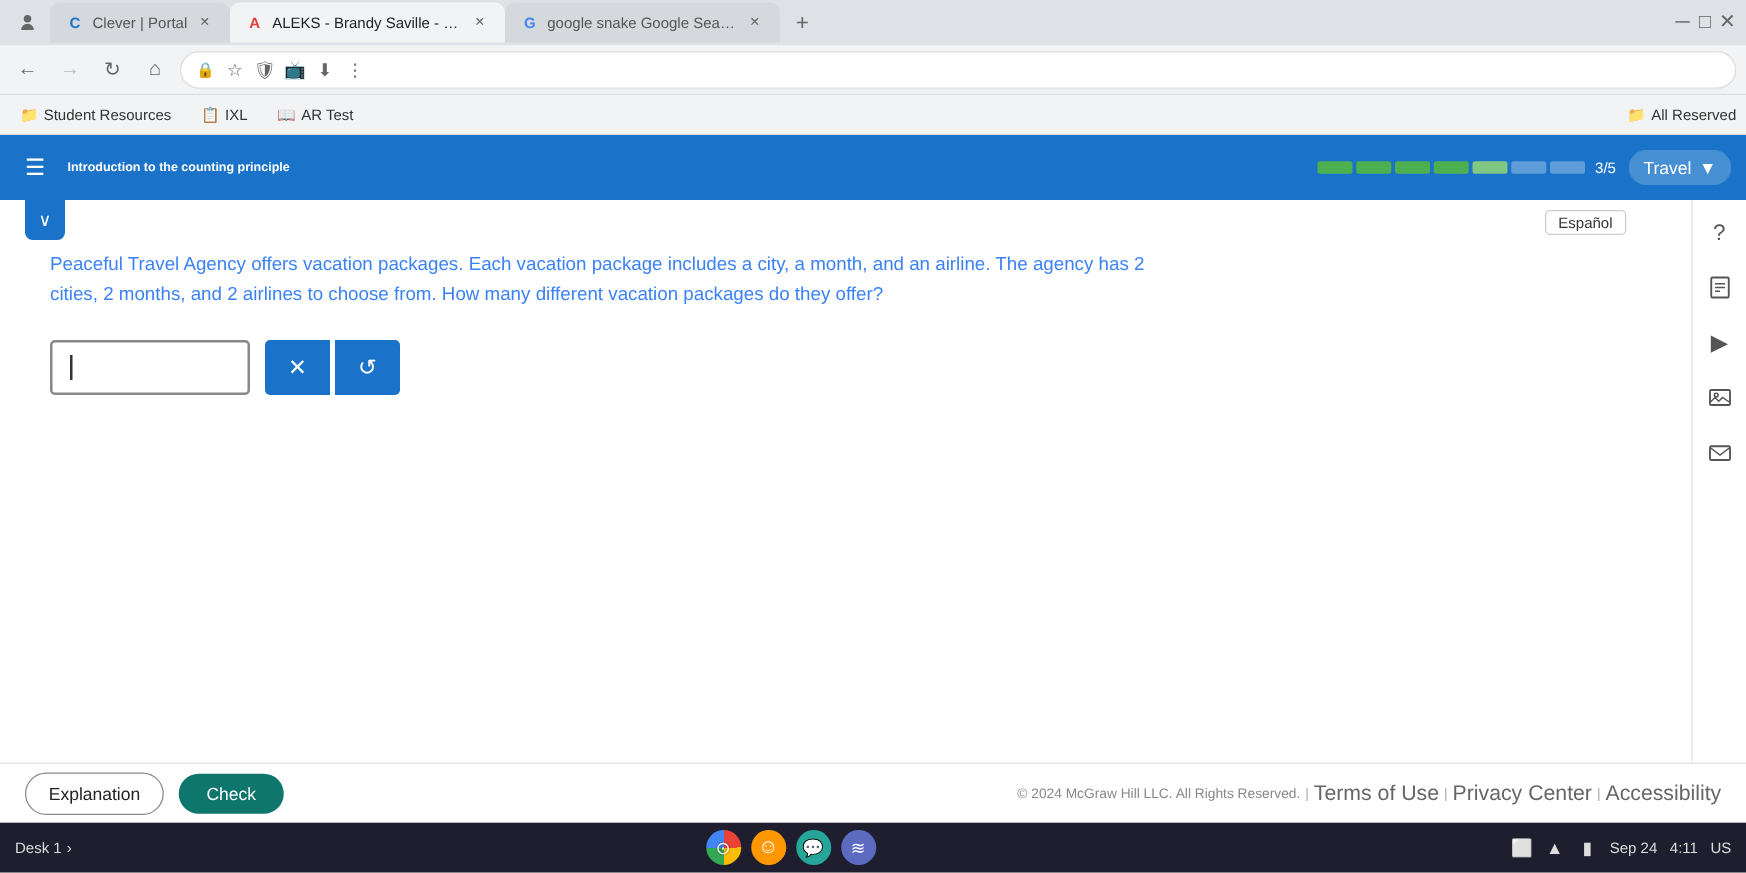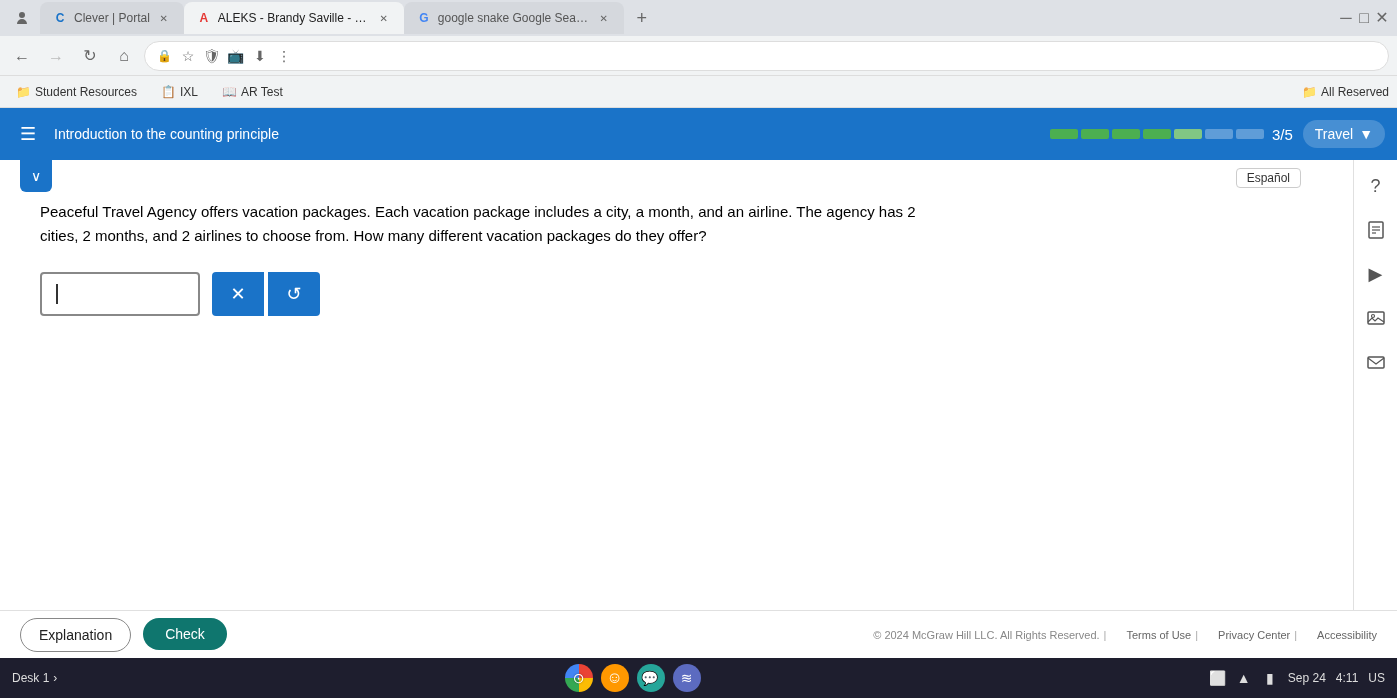"Introduction to the counting principle" .header-lesson { font-size: 14px -> 10px; font-weight: 400 -> 700 }
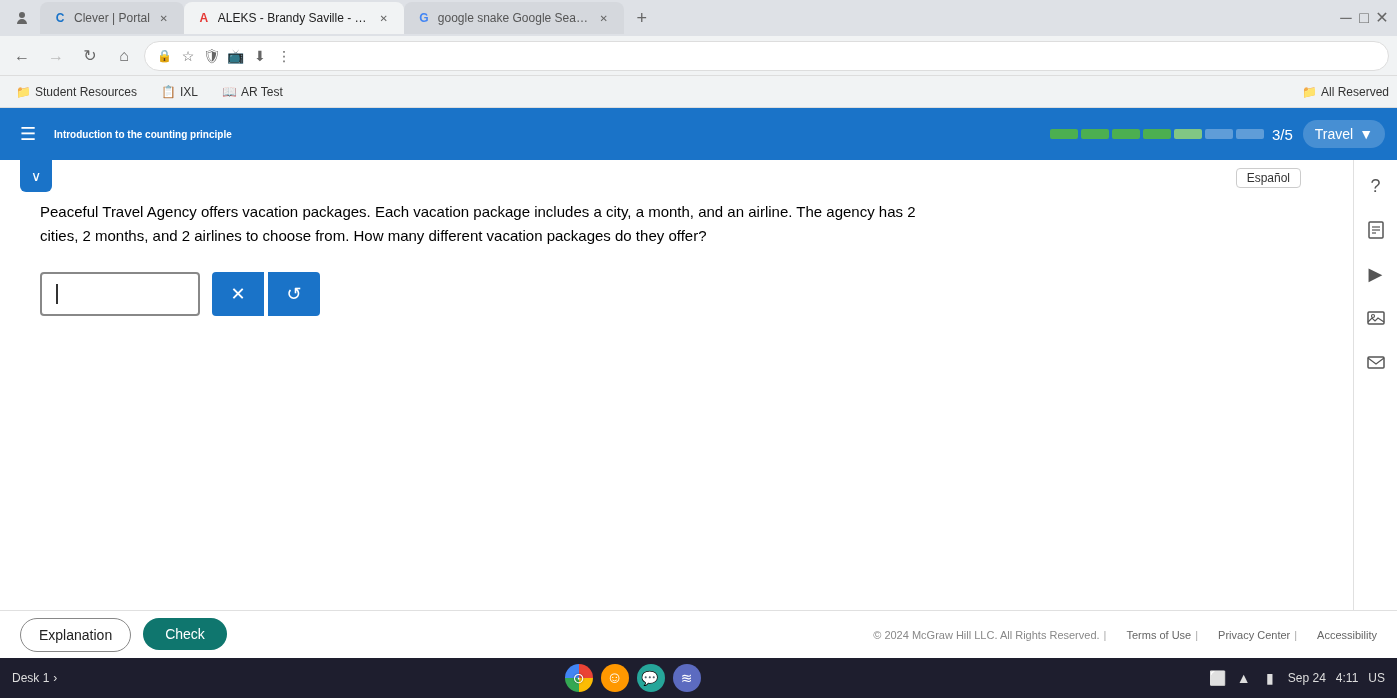"3/5" .progress-count { font-size: 15px -> 12px }
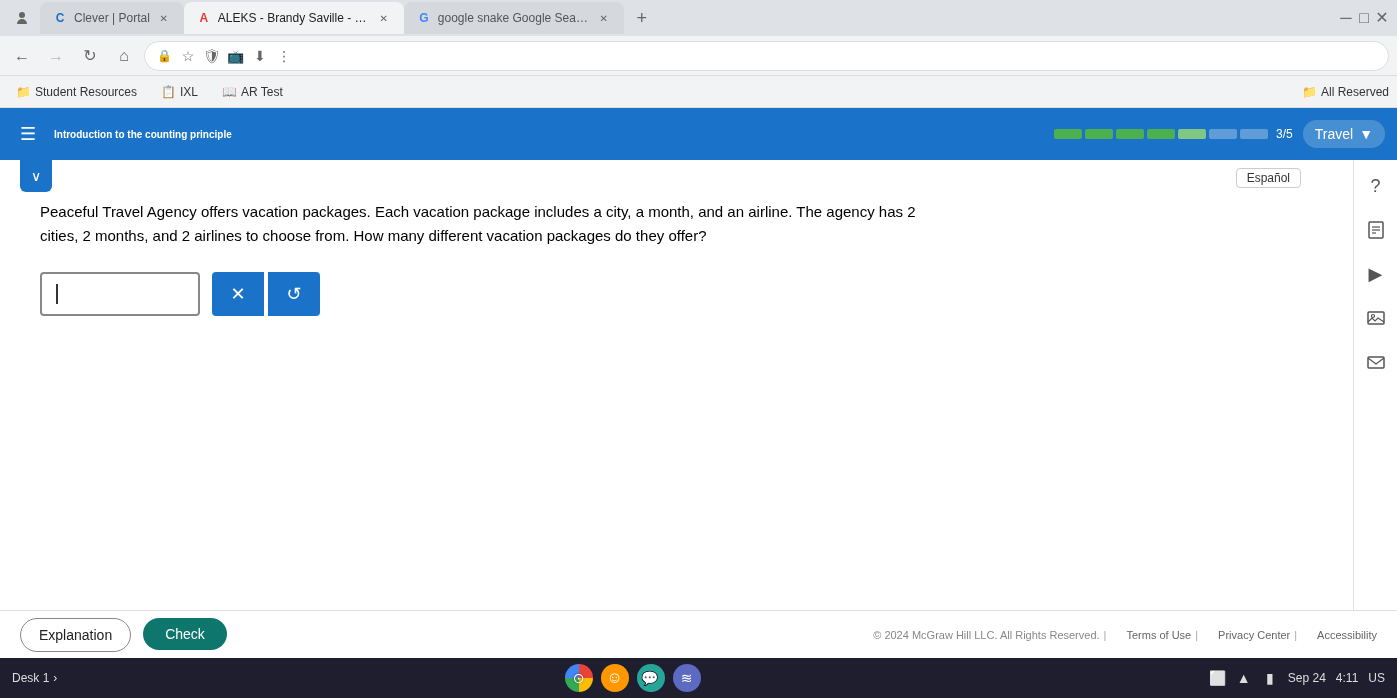"Peaceful Travel Agency offers vacation" .question-text { color: #000000 -> #3b82f6 }
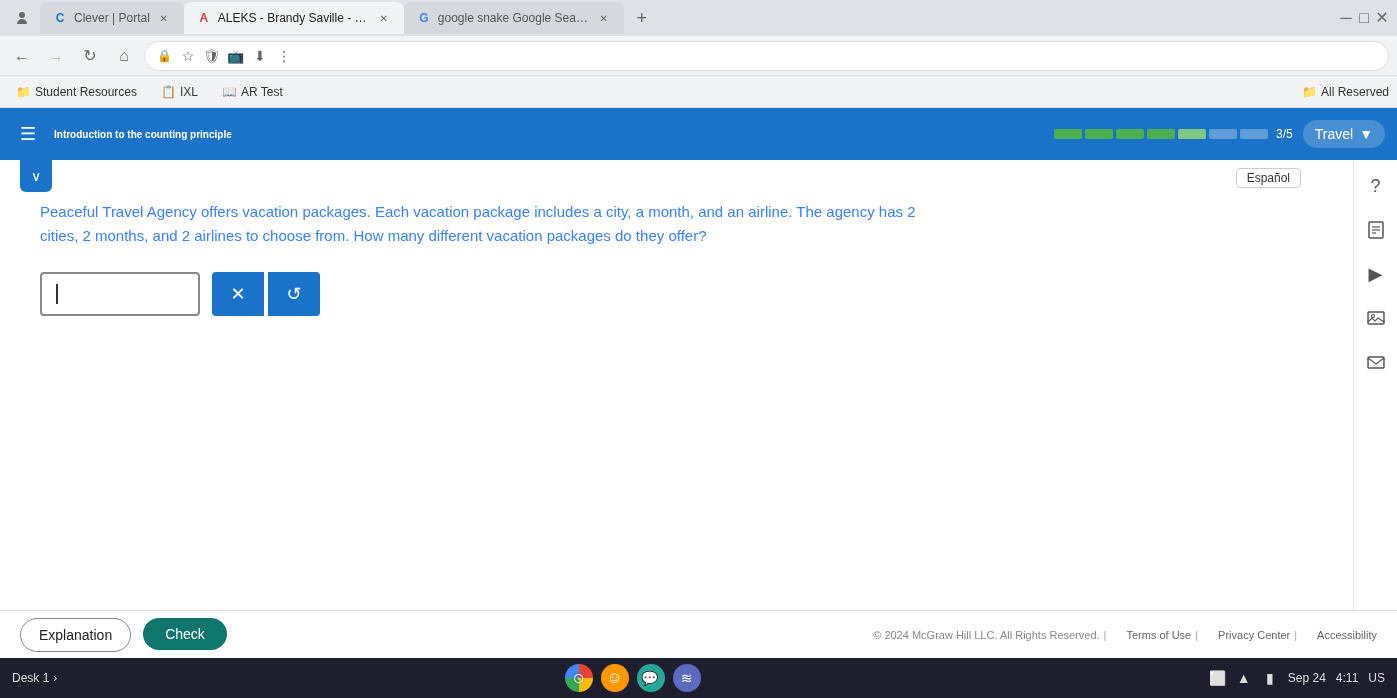"Explanation" .footer-left { align-items: flex-start -> center }
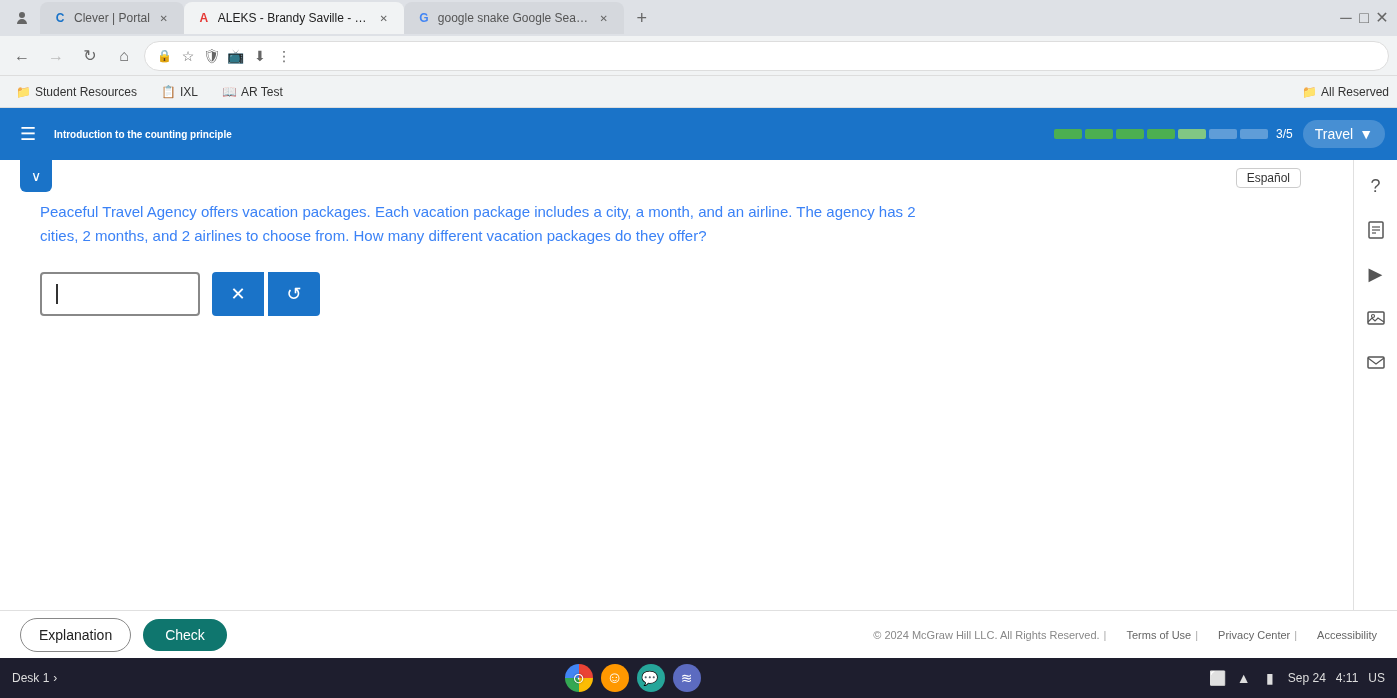"Terms of Use" .footer-link { font-size: 11px -> 17px; margin-left: 16px -> none }
